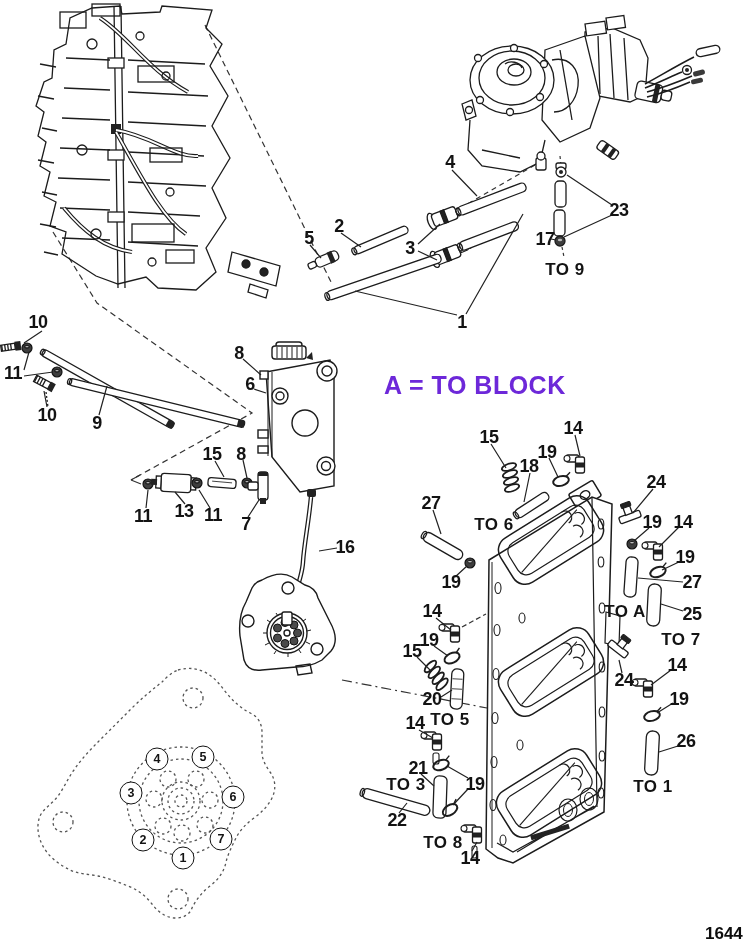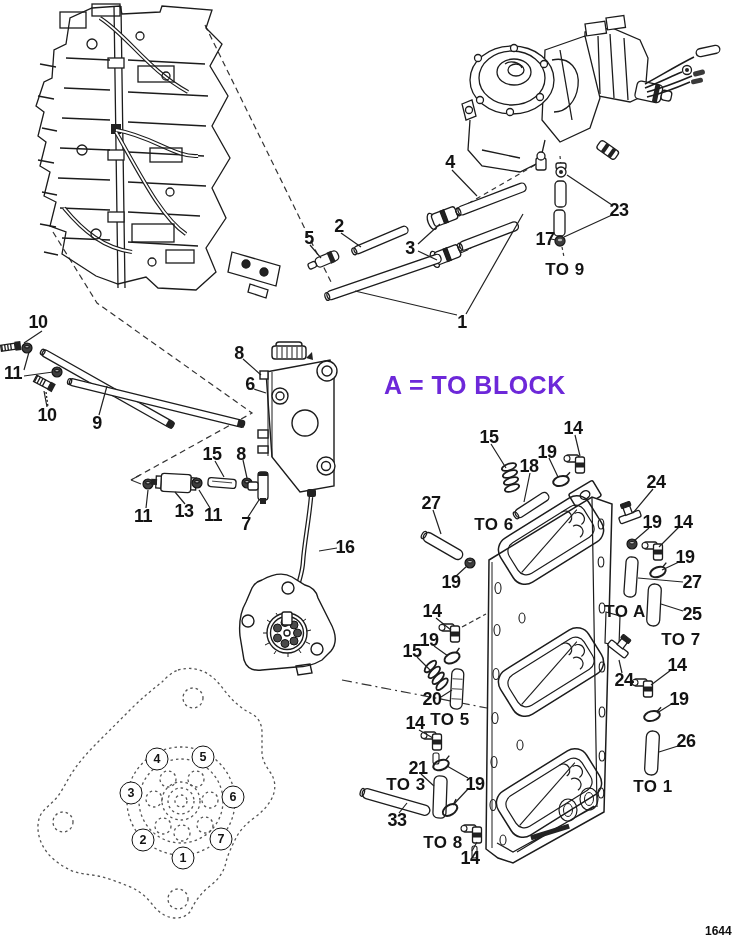"33" span.lbl { text: 33 -> 22 }
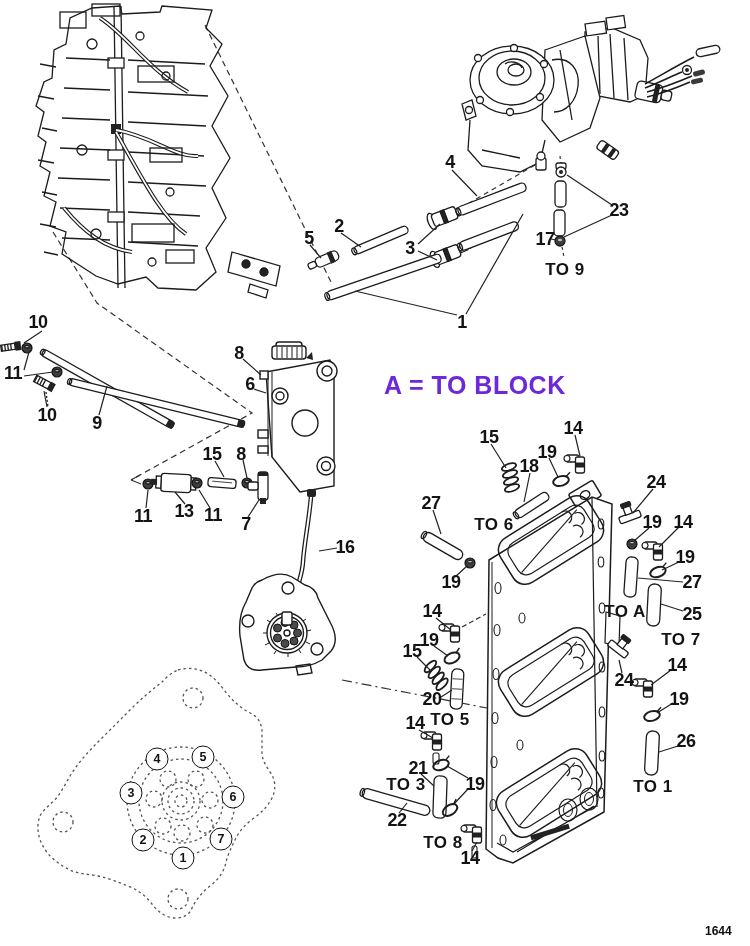"1644" .pageno { font-size: 12px -> 17px }
